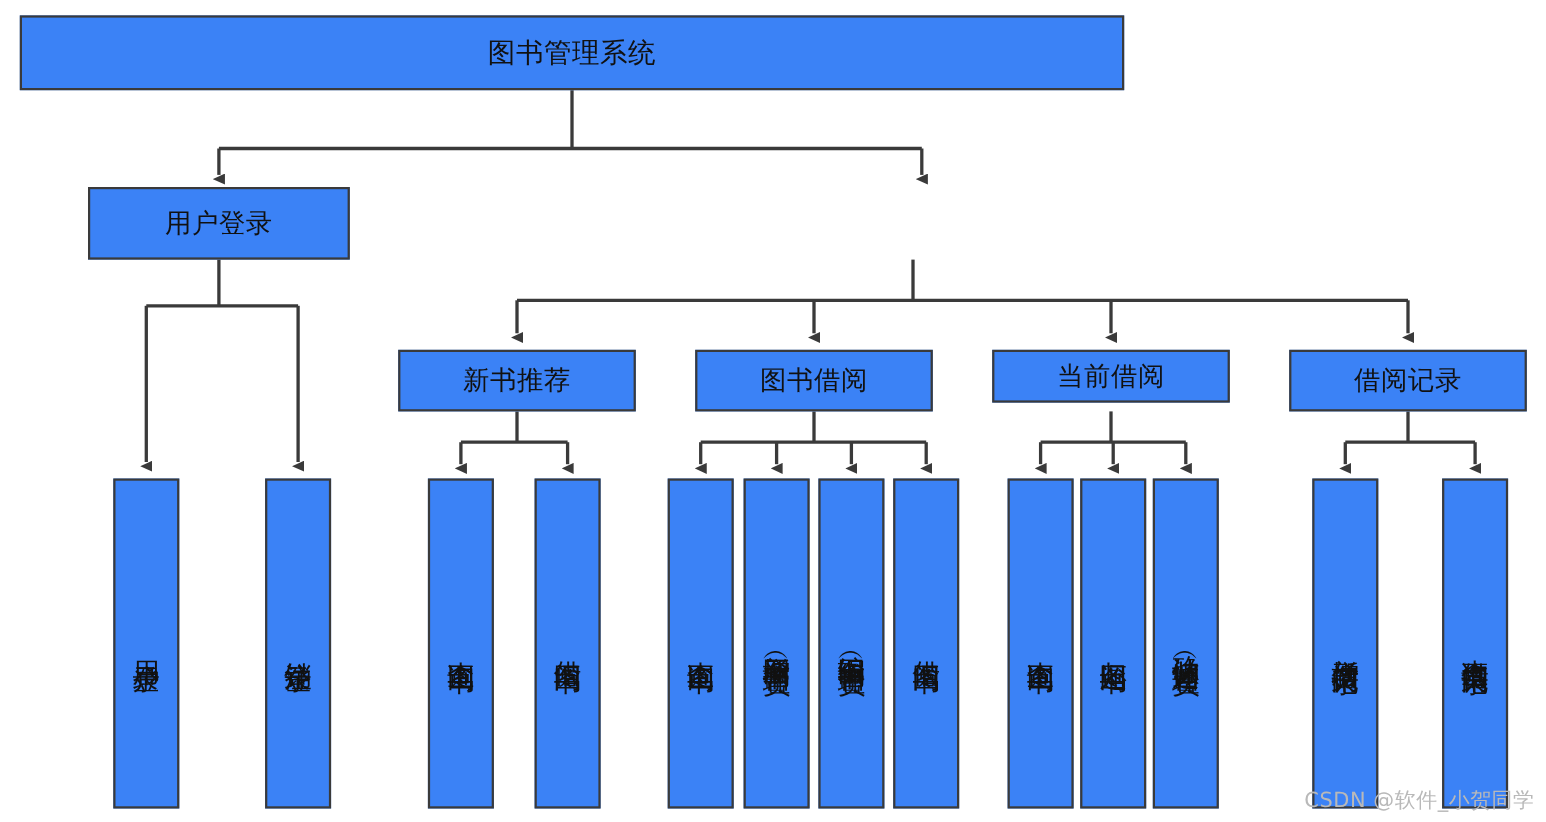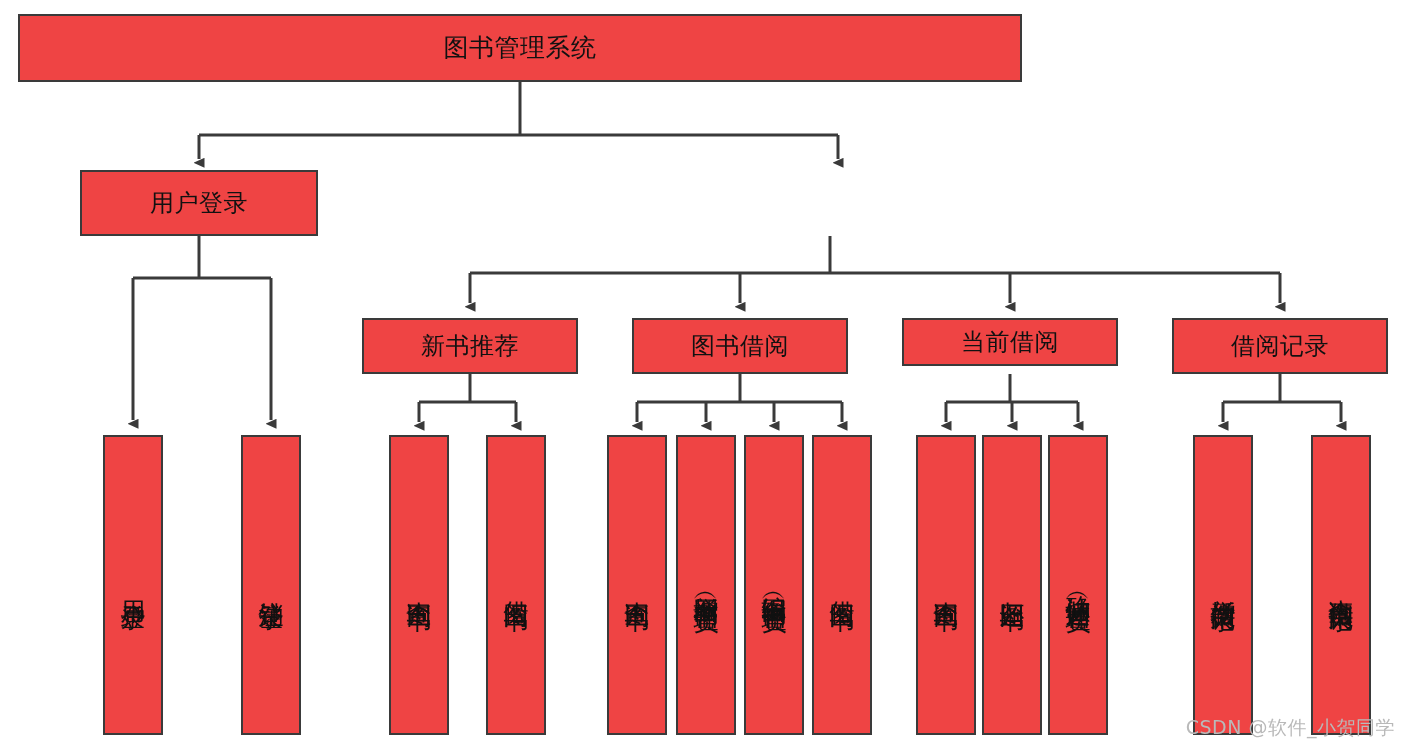"图书管理系统" .node { background: #ef4444 -> #3b82f6 }
